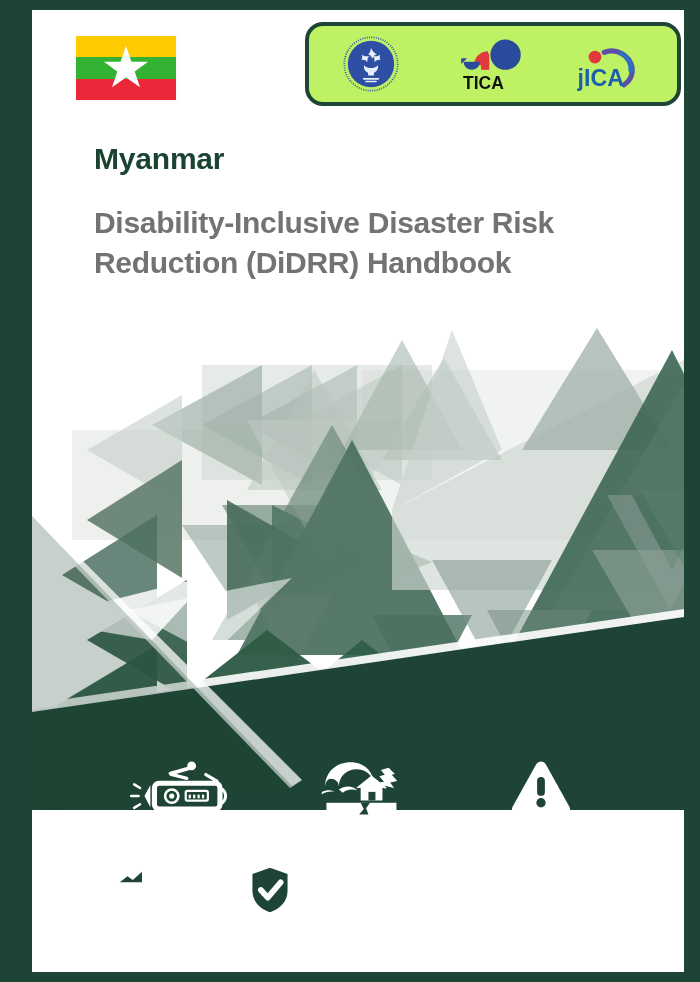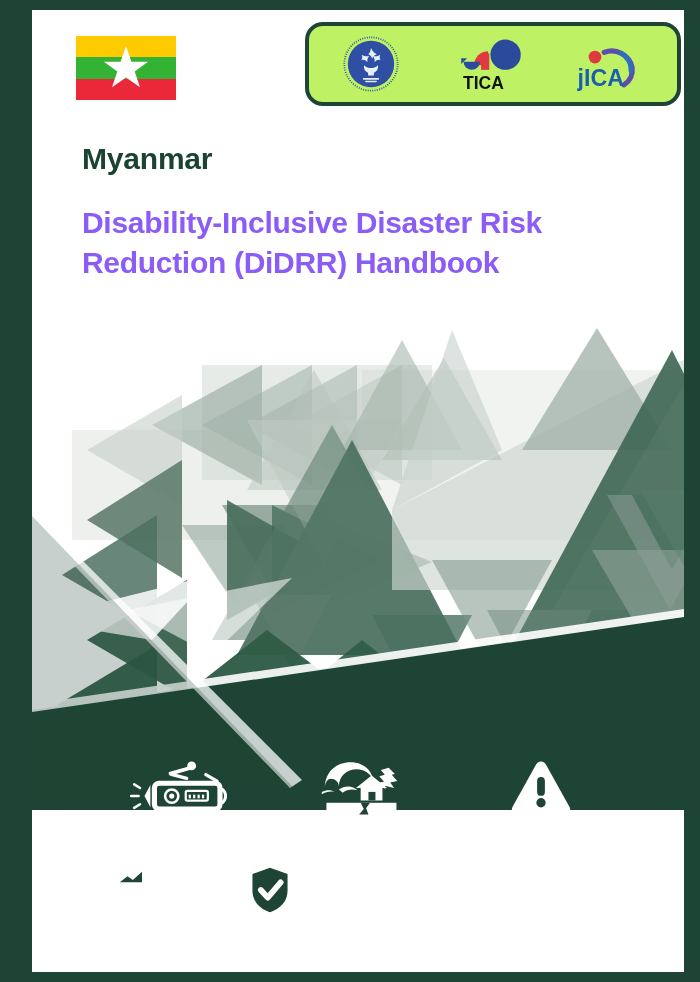"Myanmar" .title-block { left: 50px -> 62px }
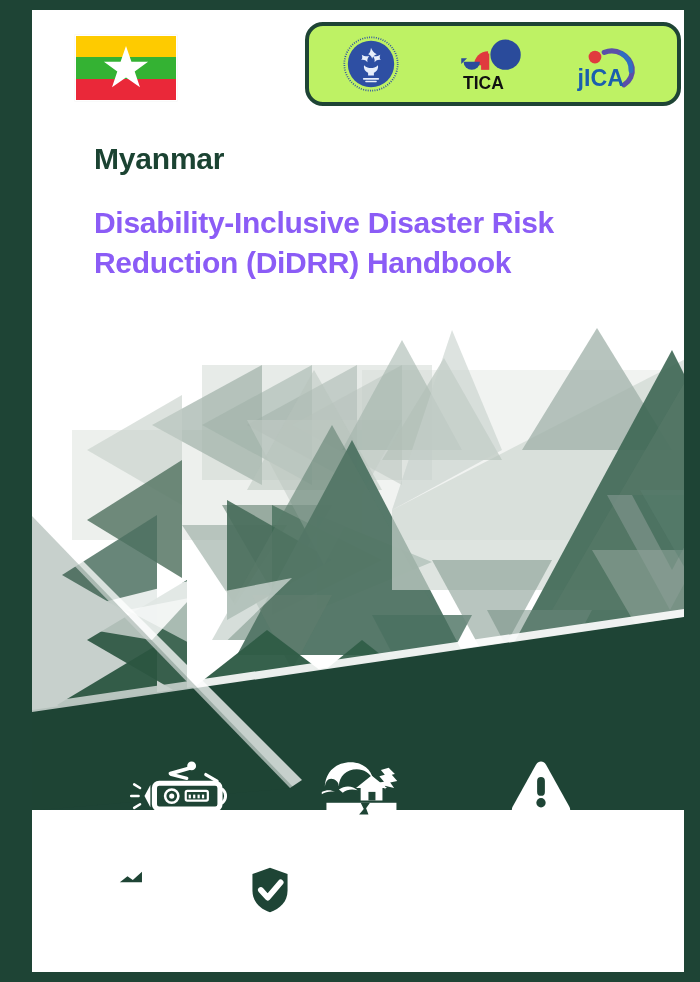"Disability-Inclusive Disaster Risk" .main-title { color: #8b5cf6 -> #737373 }
